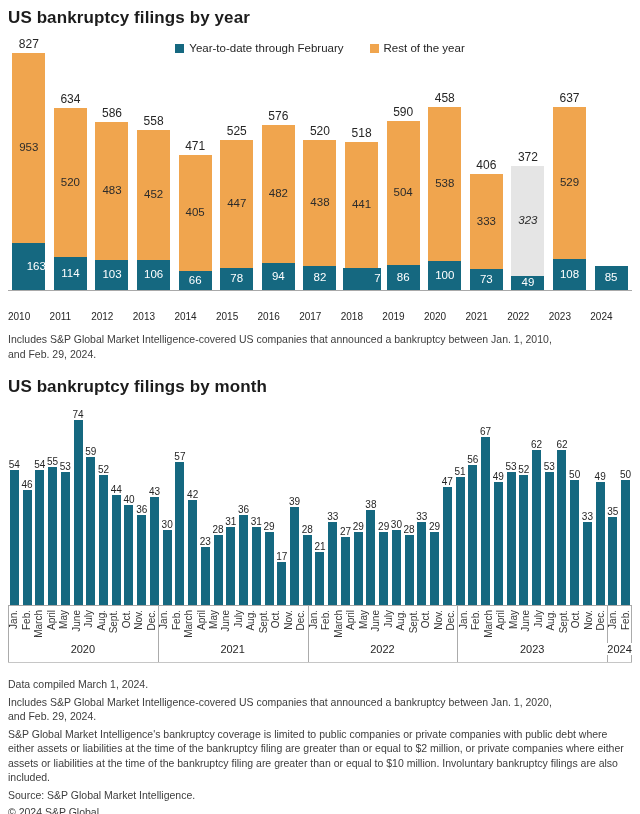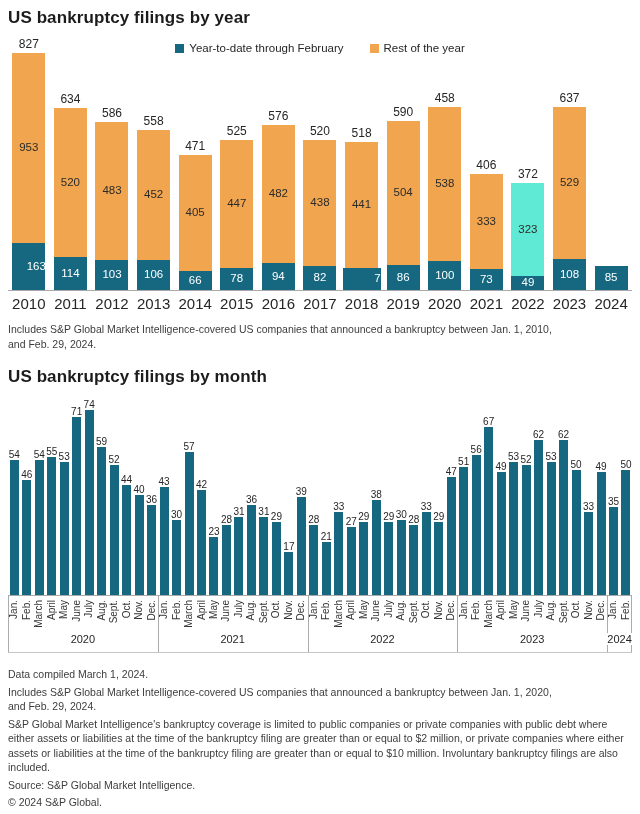"323" div.yseg { background: #5eead4 -> #e5e5e5; font-style: none -> italic; height: 93px -> 110px }
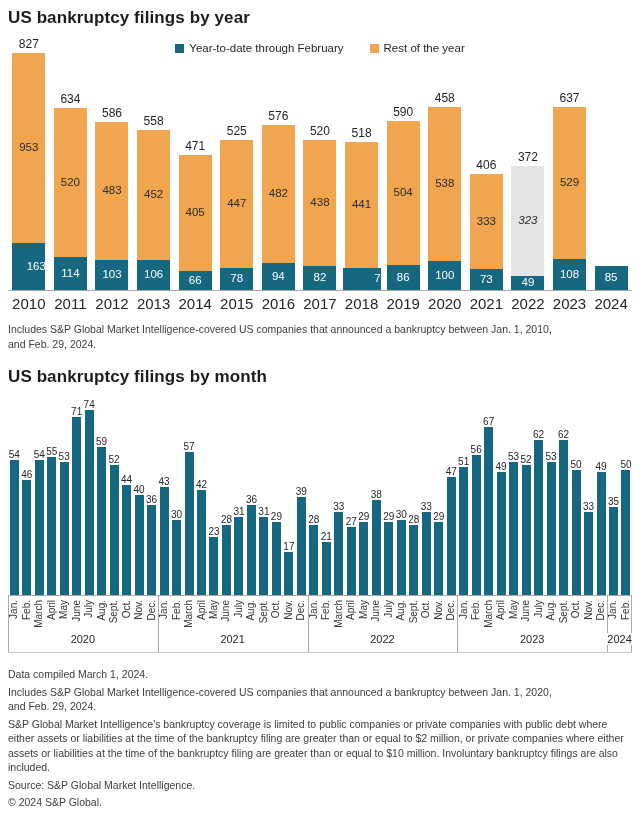"2010" .yaxis-label { font-size: 15px -> 10px; padding-top: 4px -> 20px; text-align: center -> left }
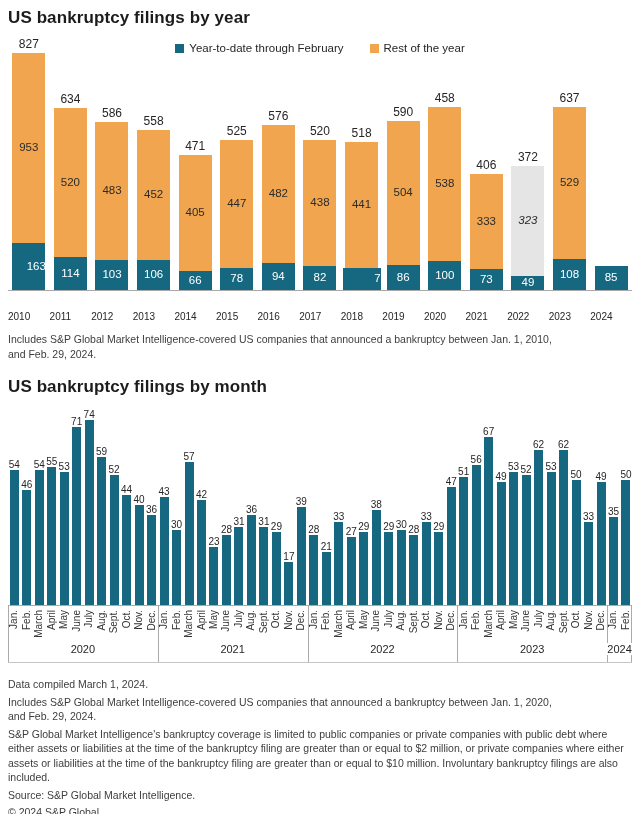"71" div.mslot { html: <div> <div>71</div> <div></div> </div> -> none }
